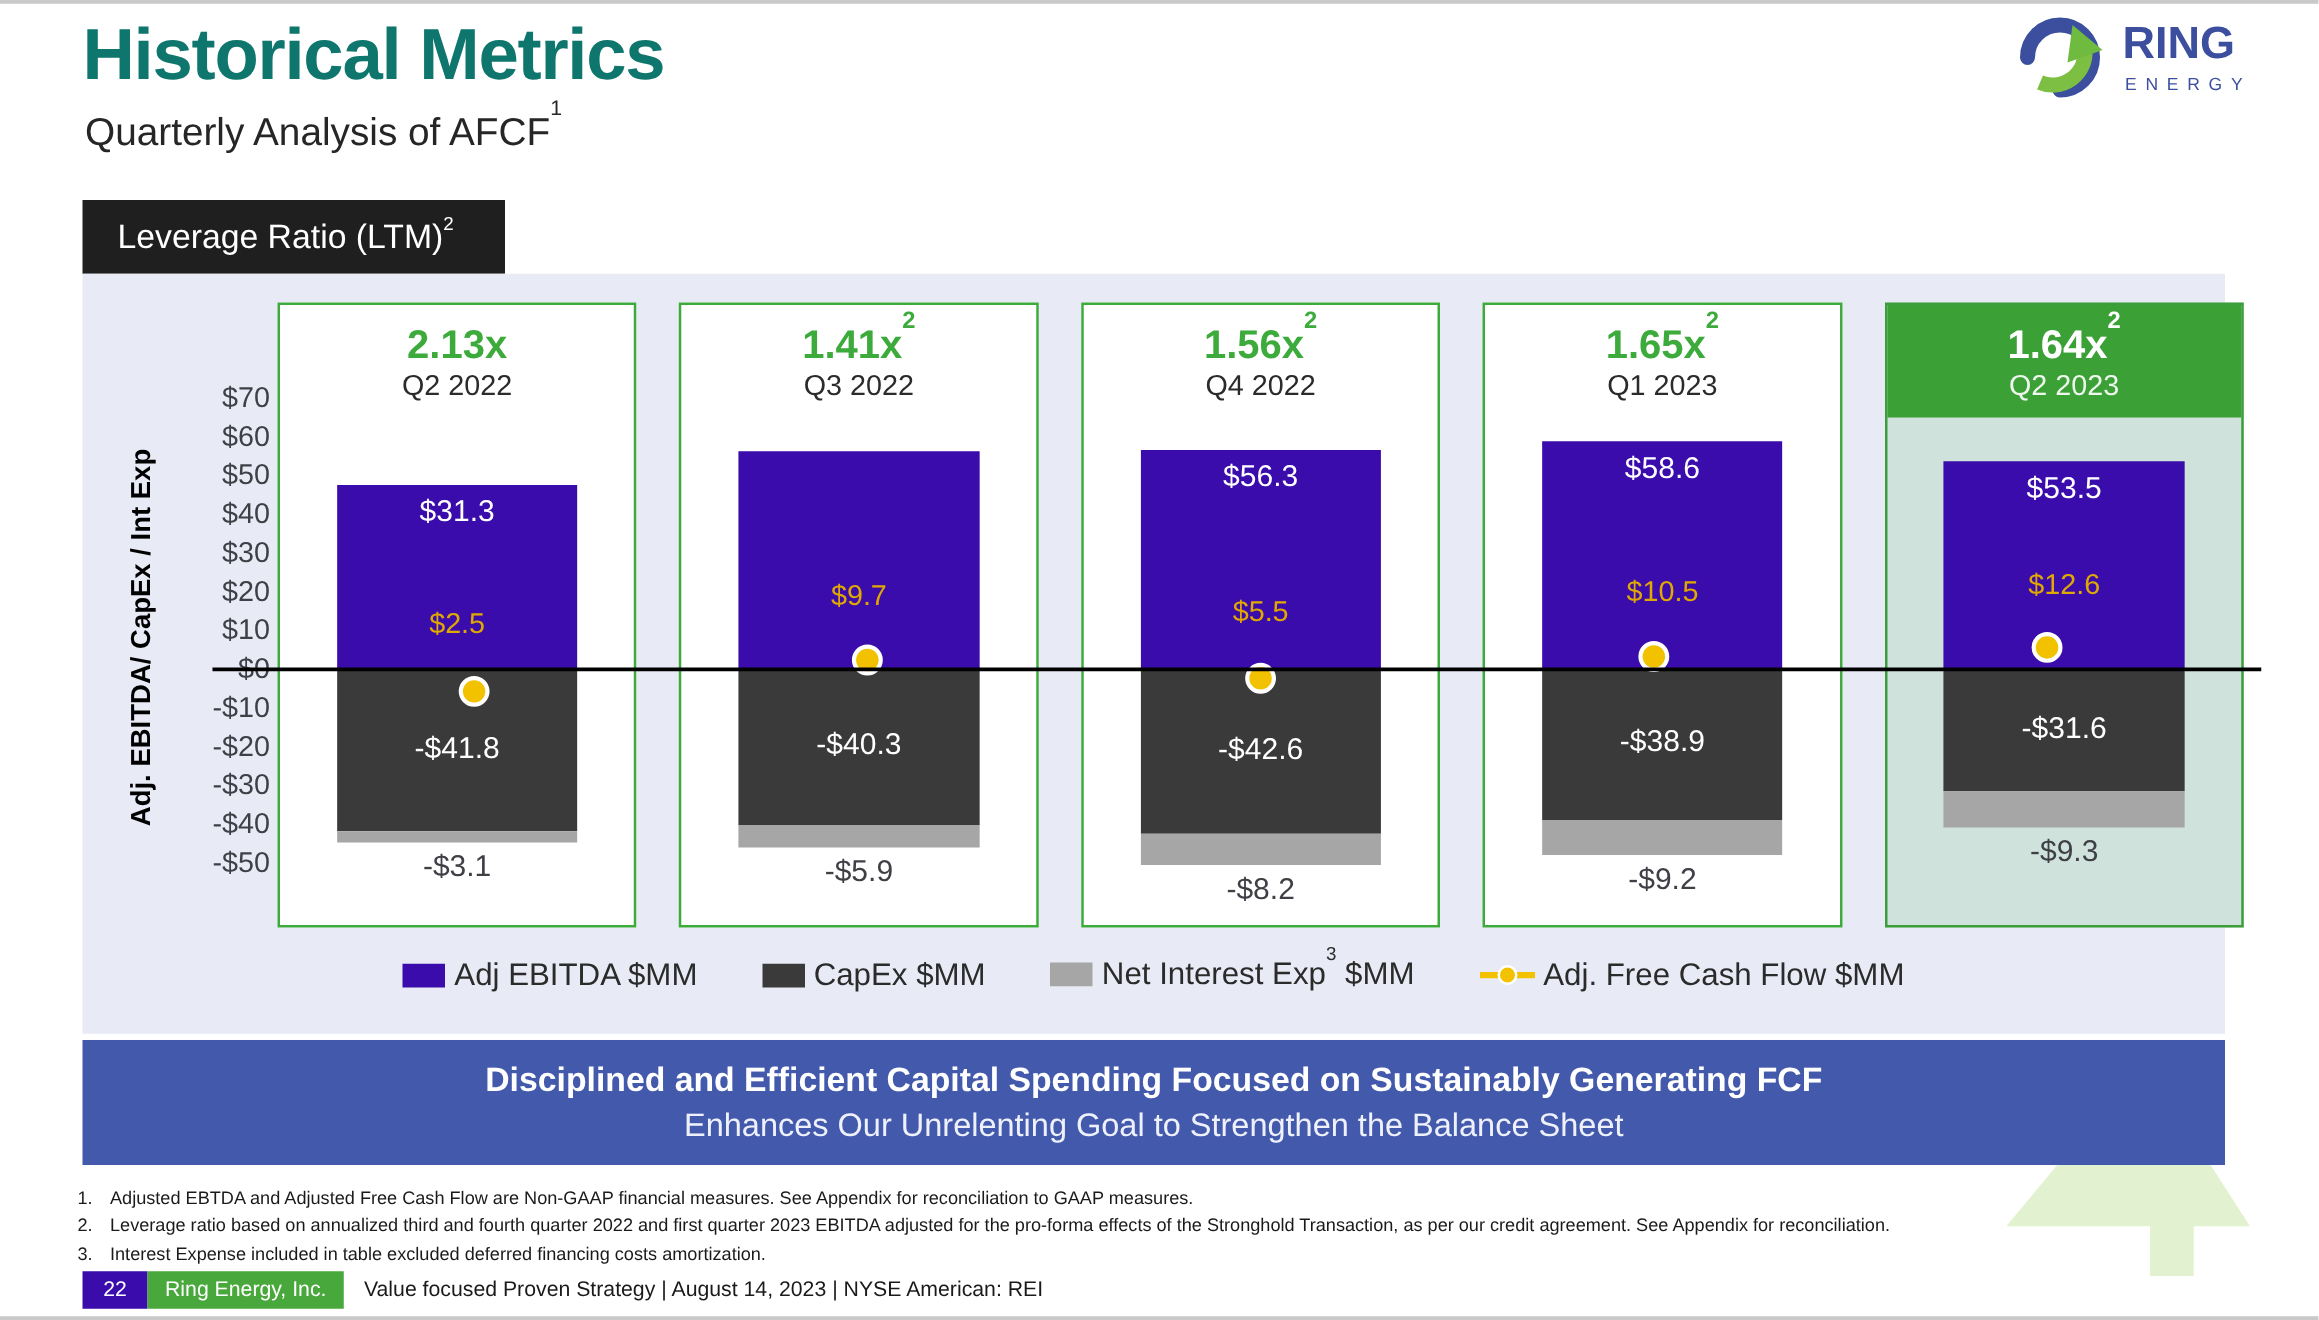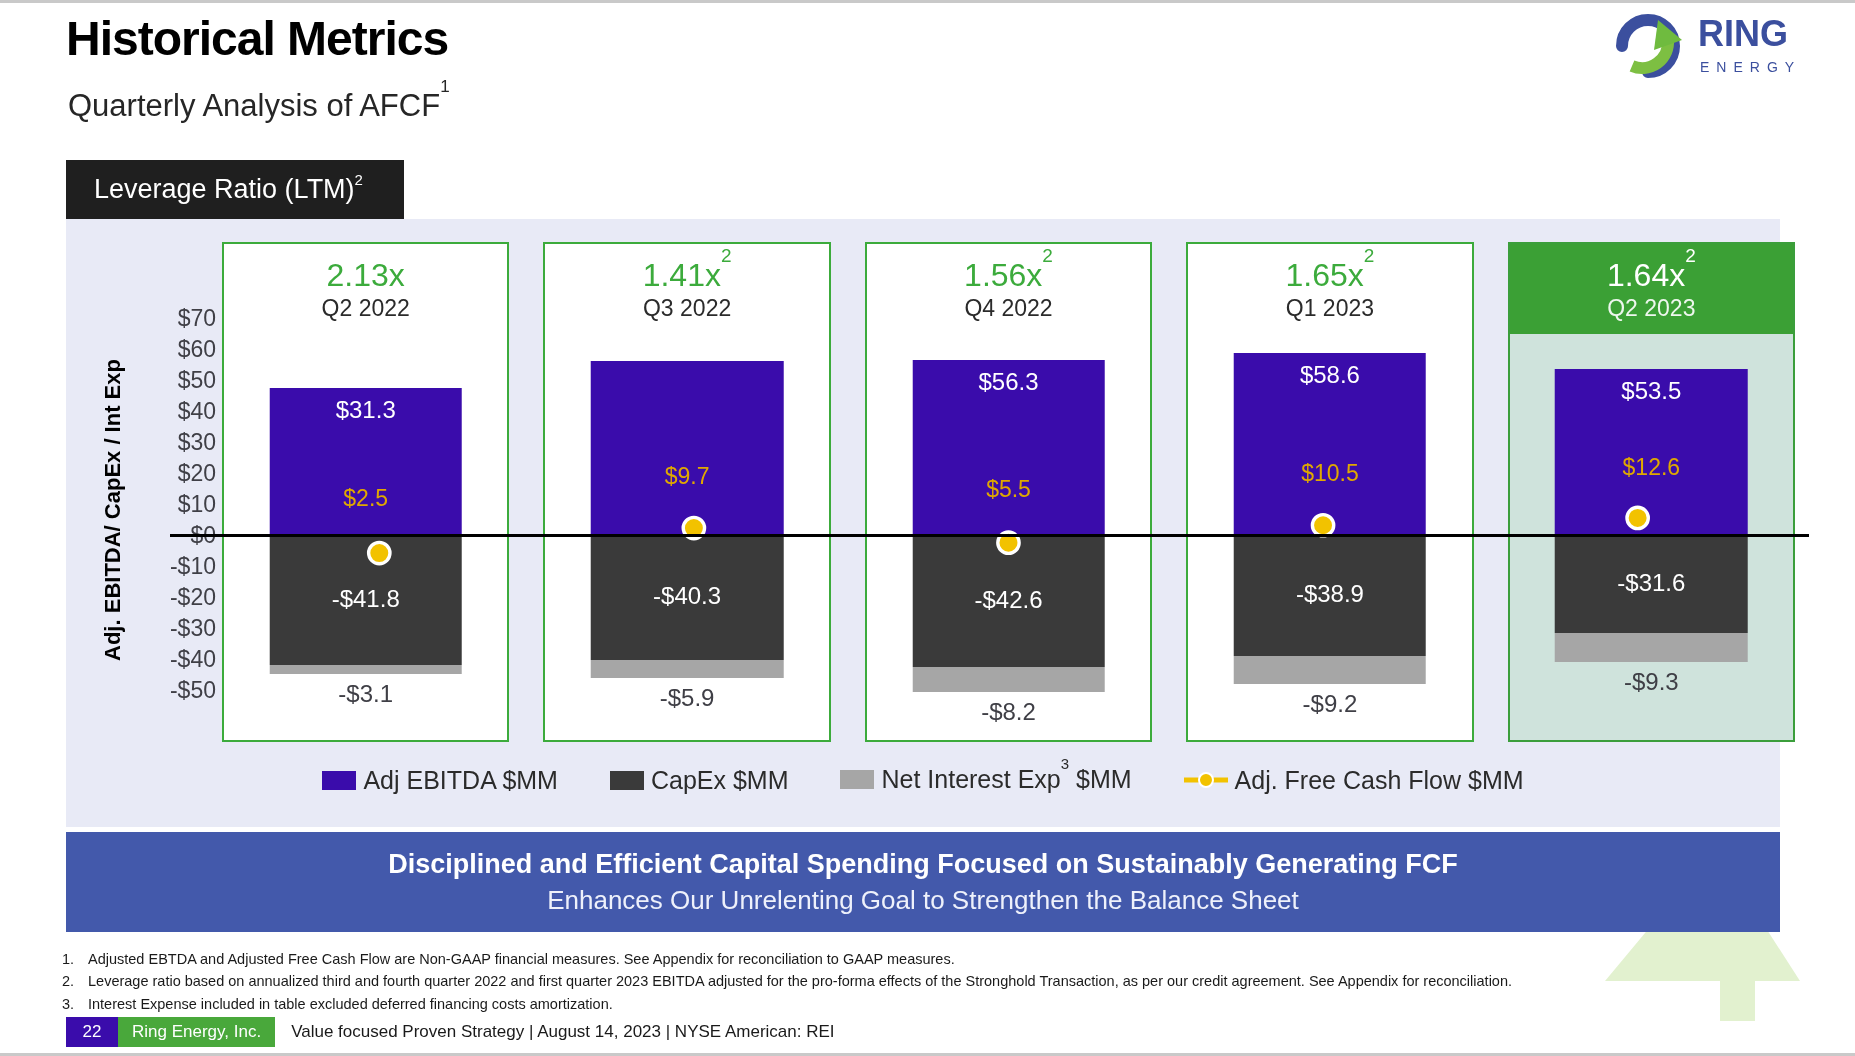"Historical Metrics" .page-title { color: #000000 -> #0f766e; font-size: 48px -> 58px }
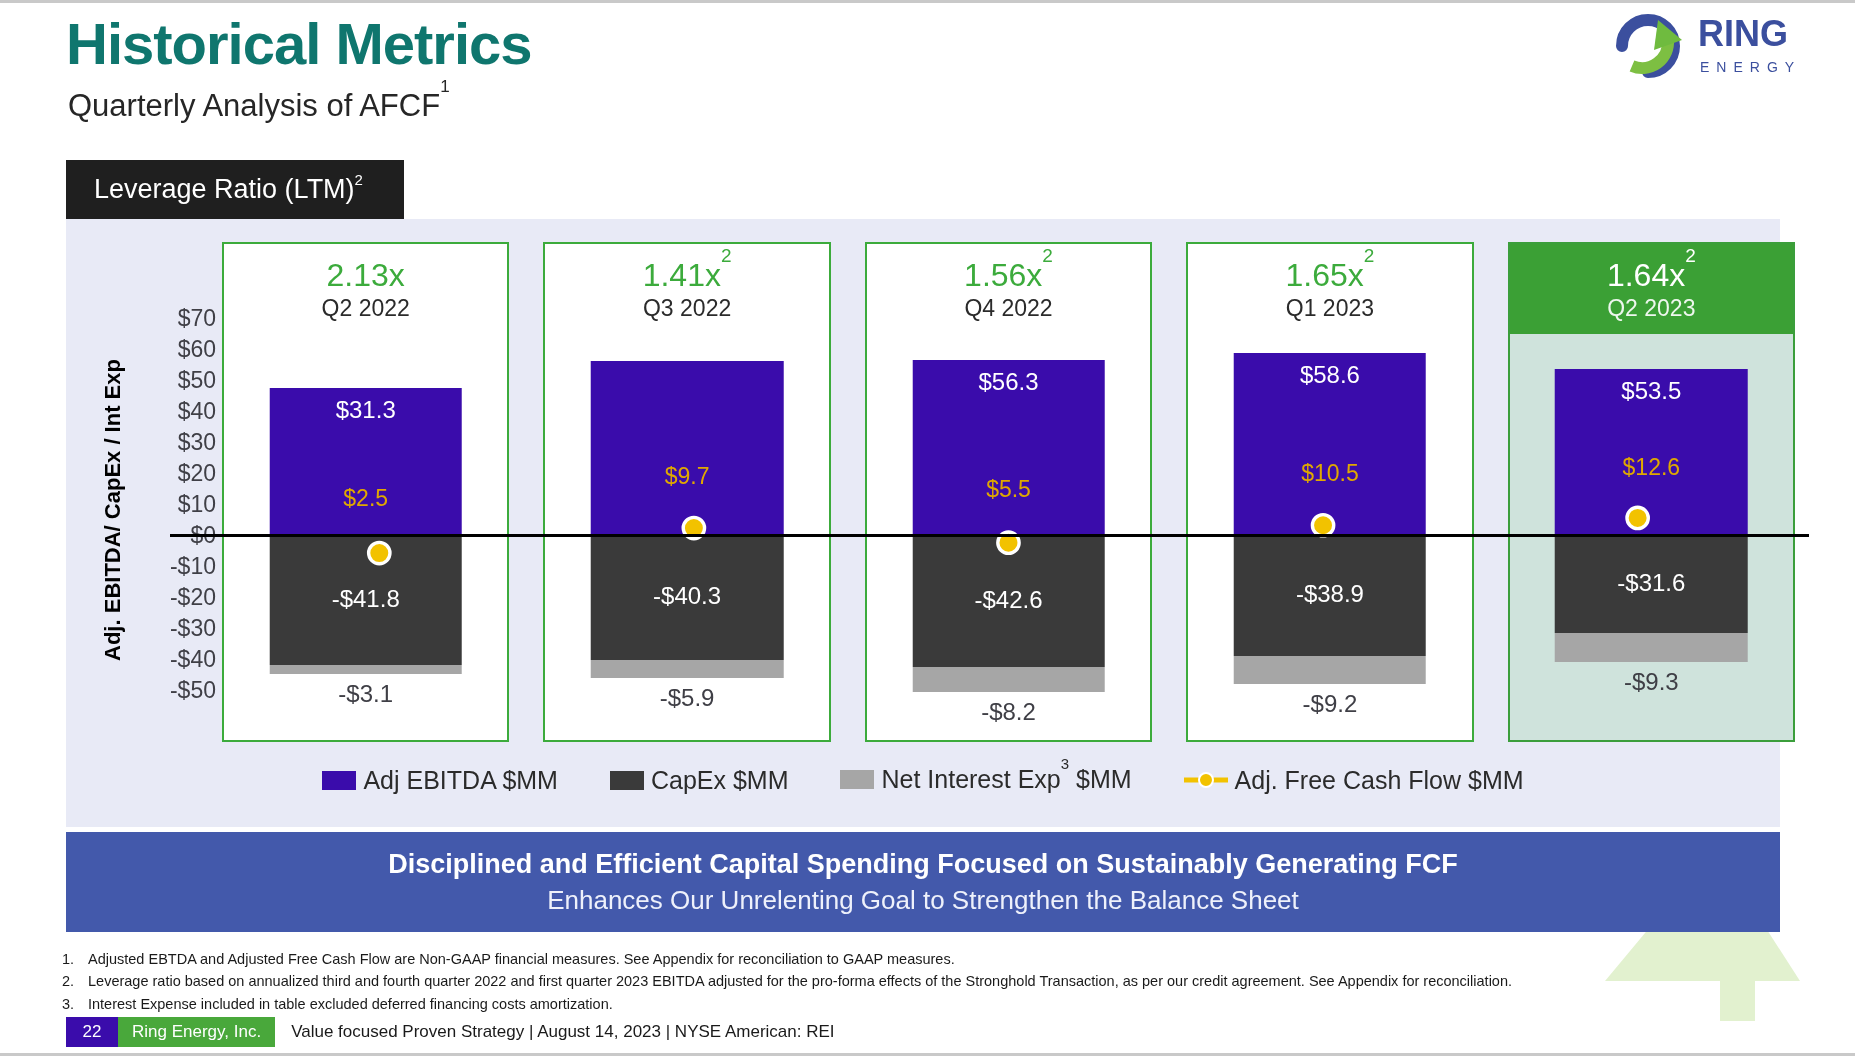"2.13x" .ratio { font-weight: normal -> bold }
